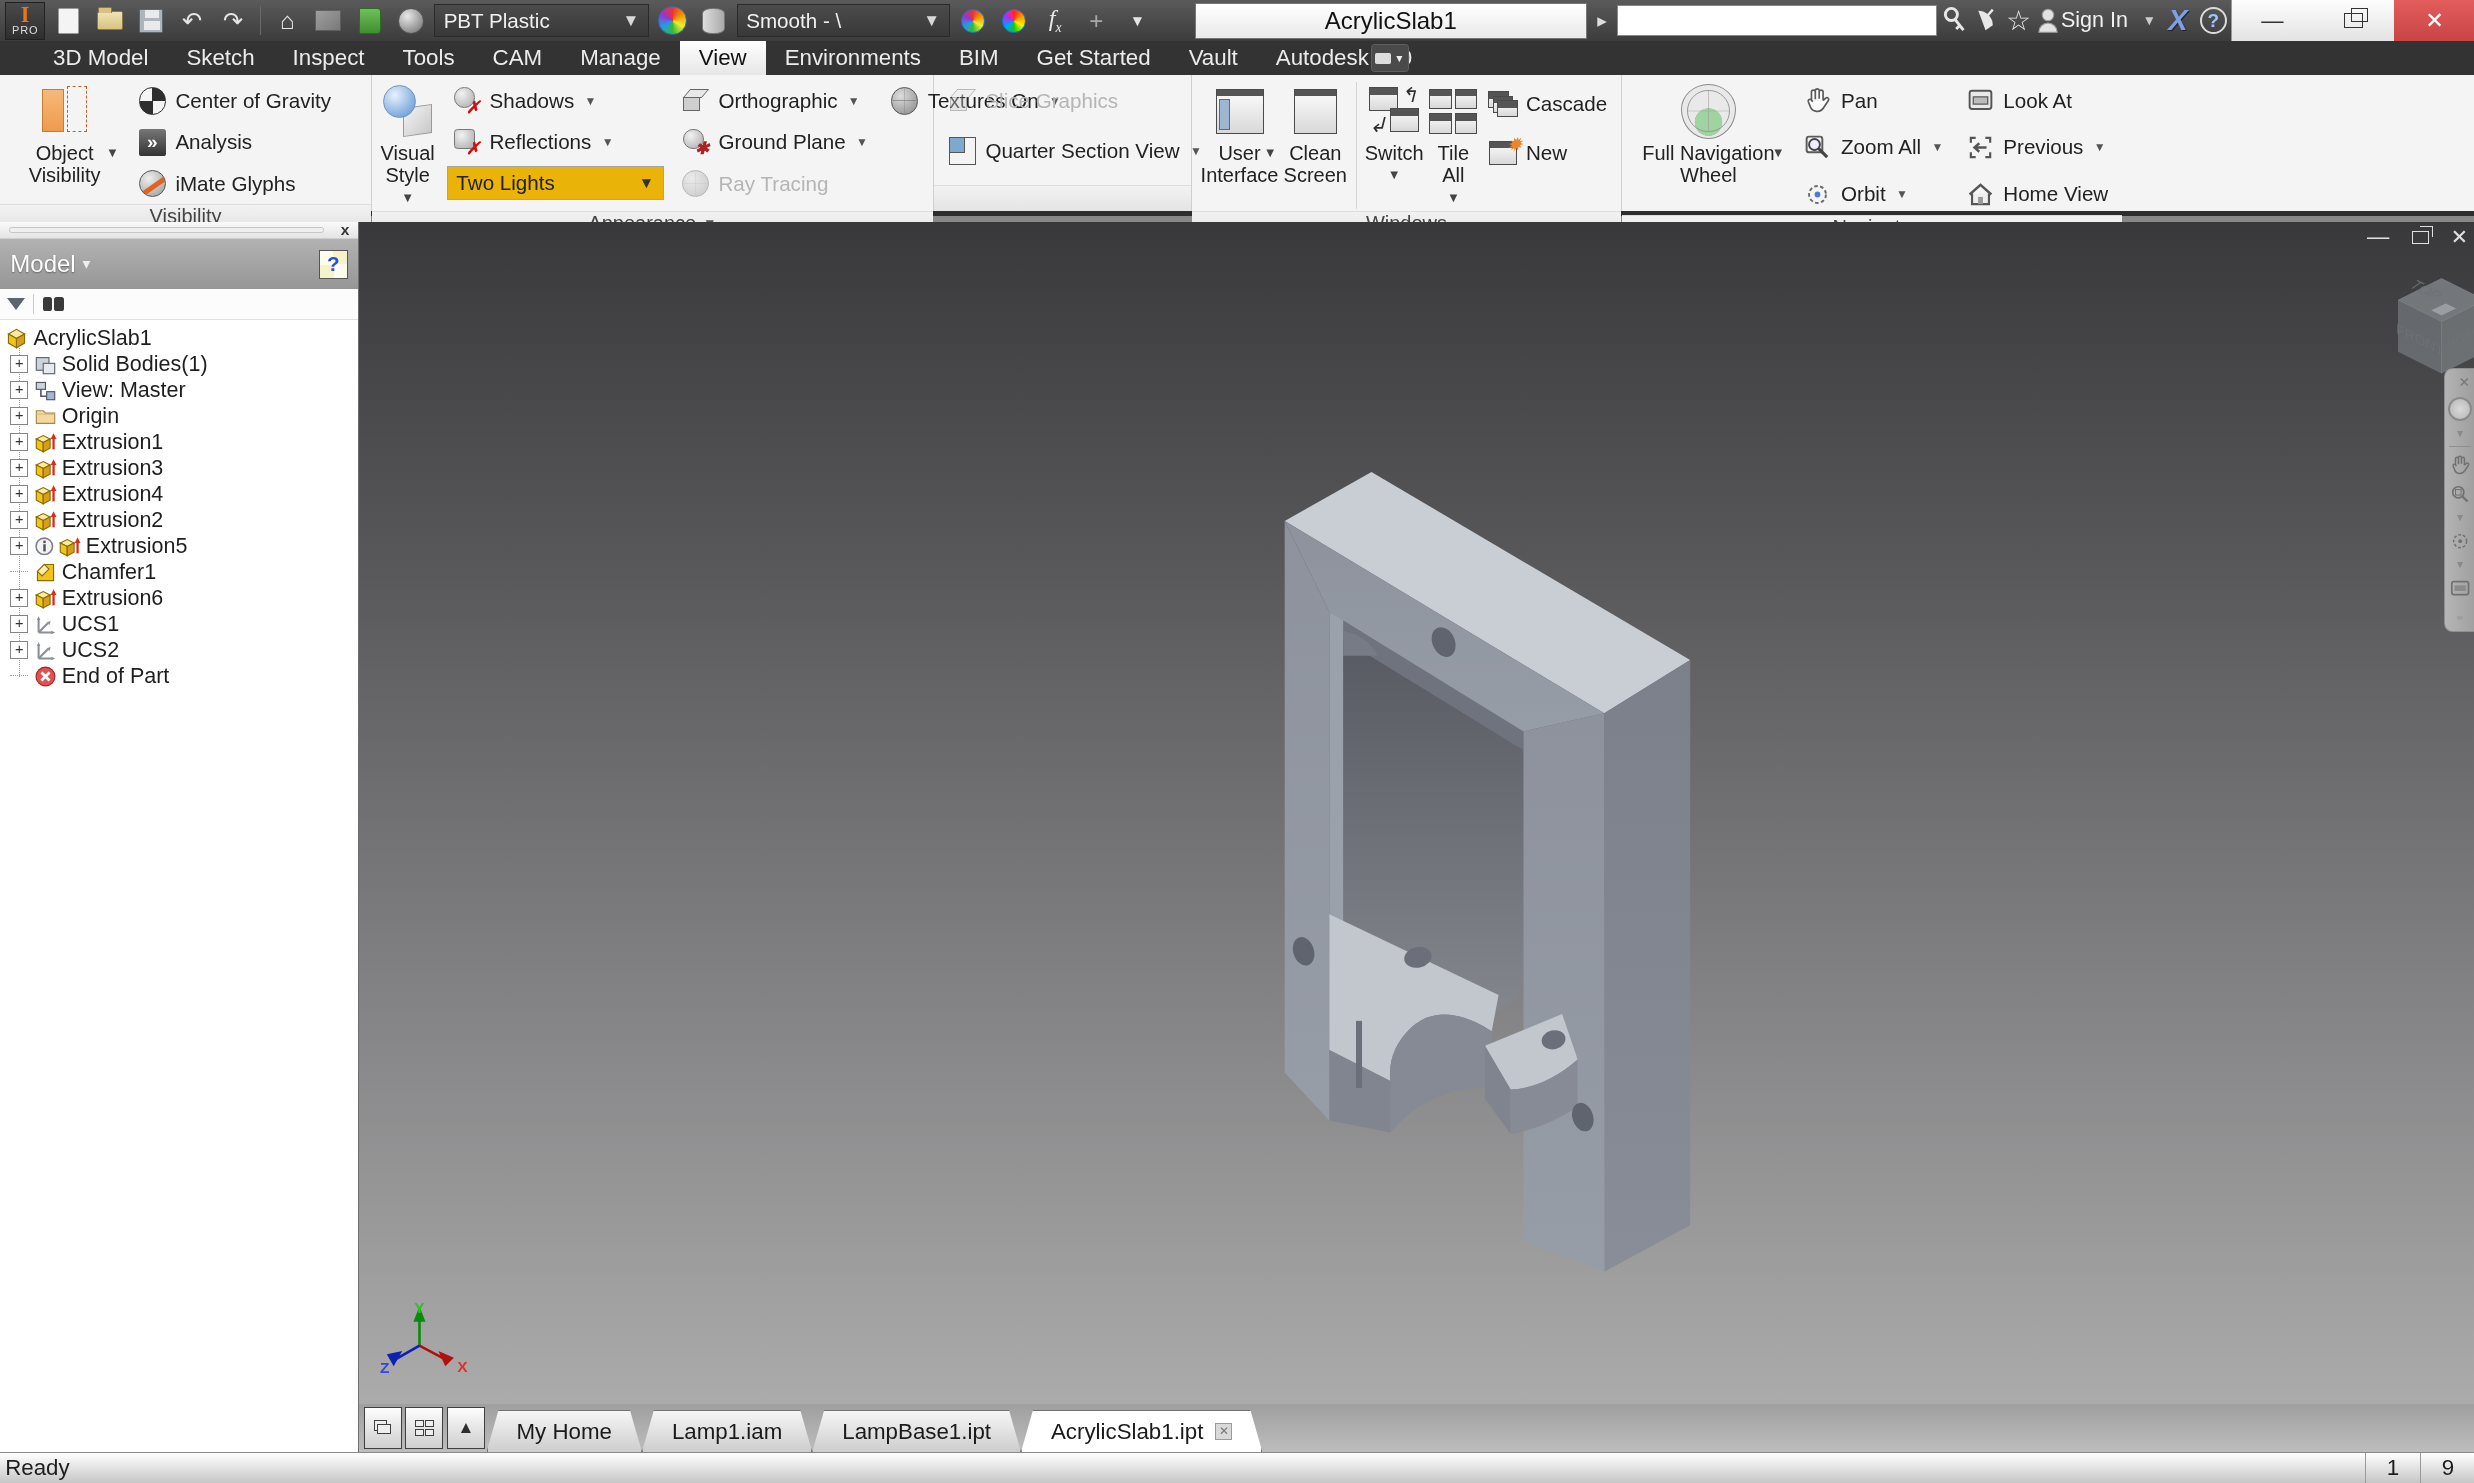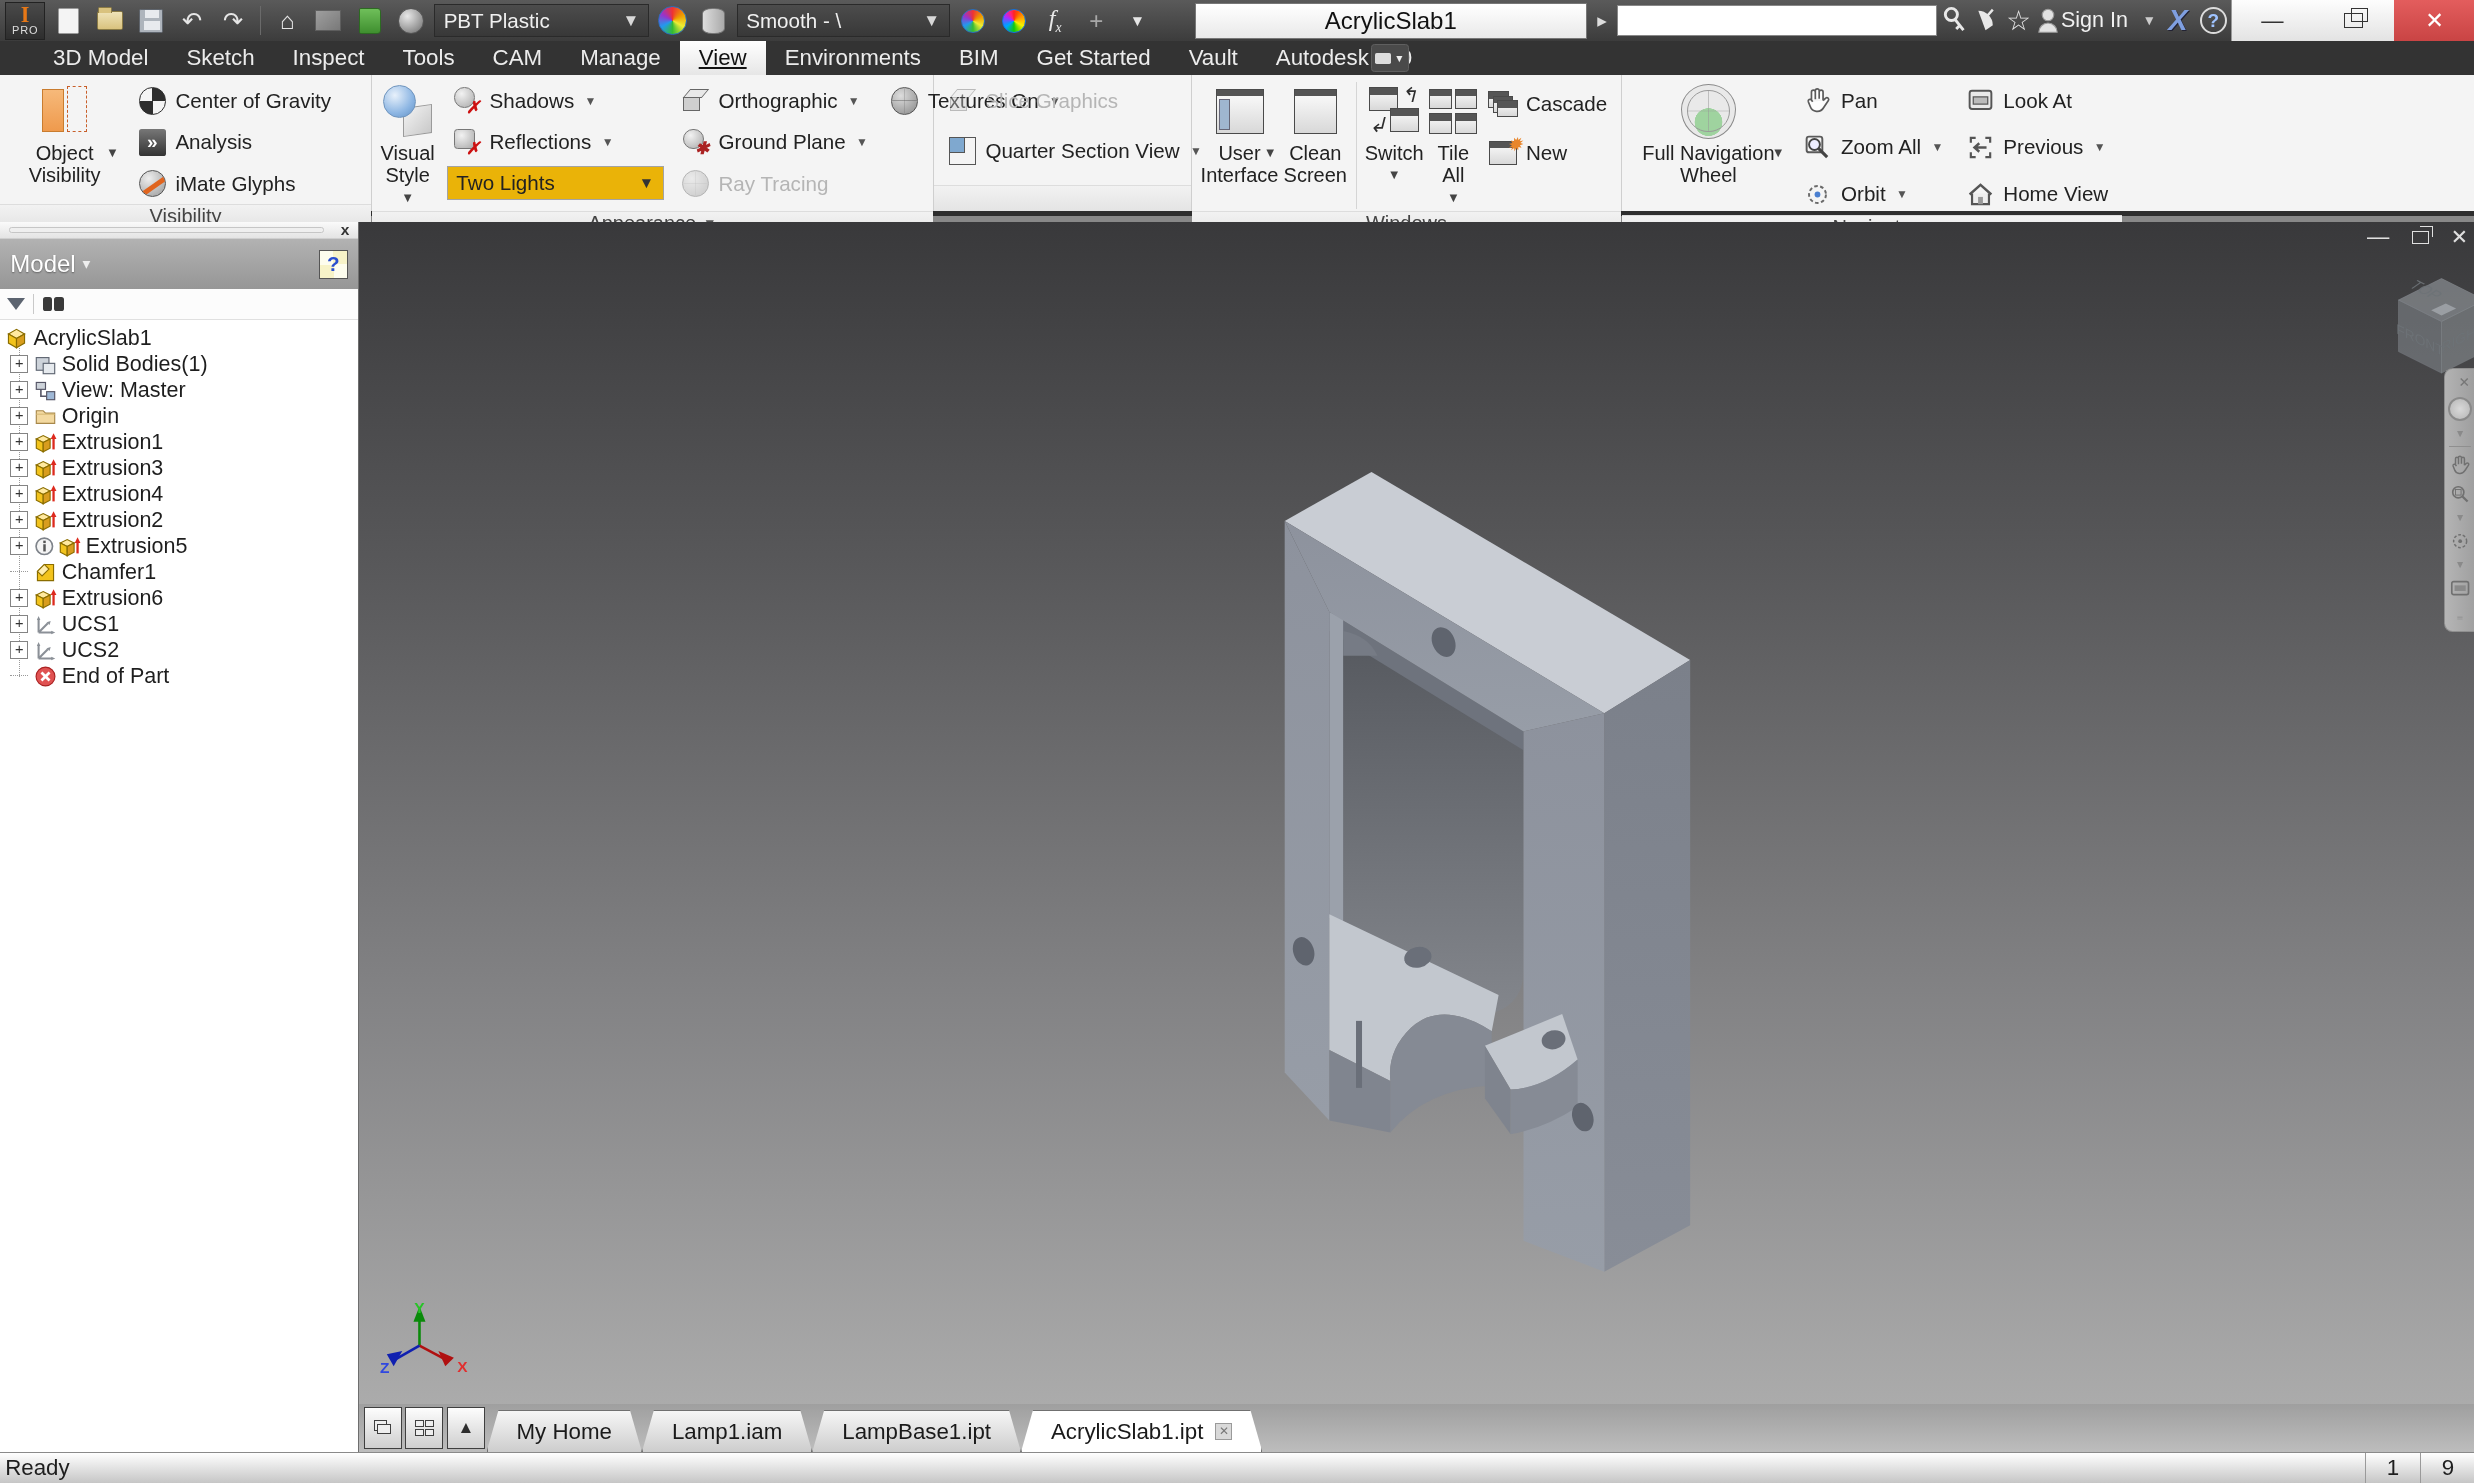"View" .rtab.active { text-decoration: underline -> none }
